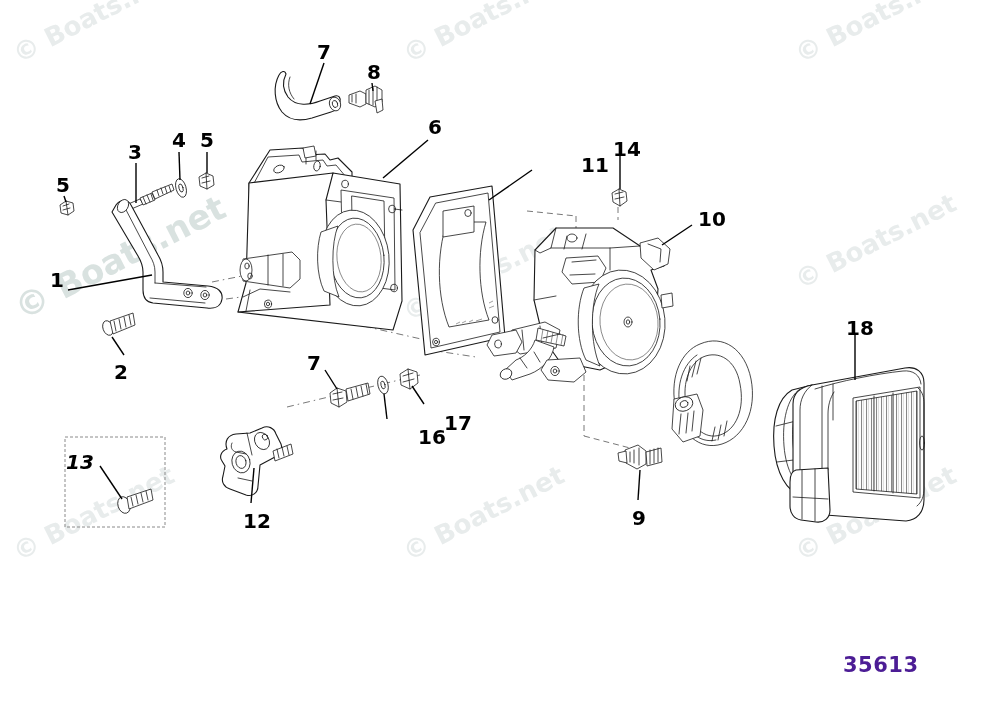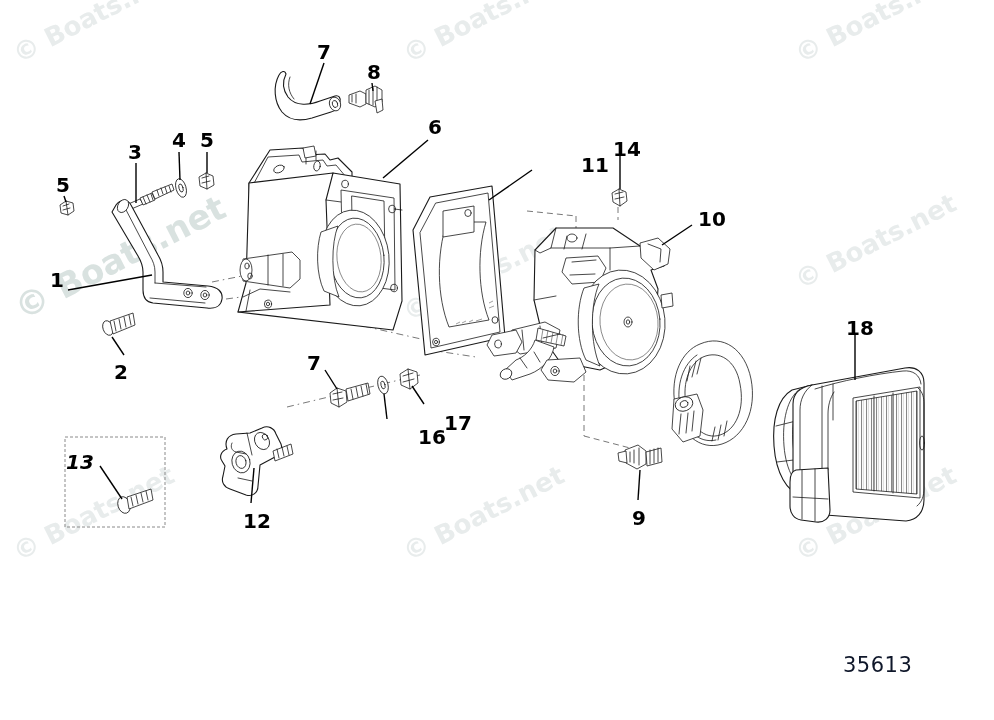"35613" #diagram-number { color: #0f172a -> #4c1d95; font-weight: normal -> bold }
